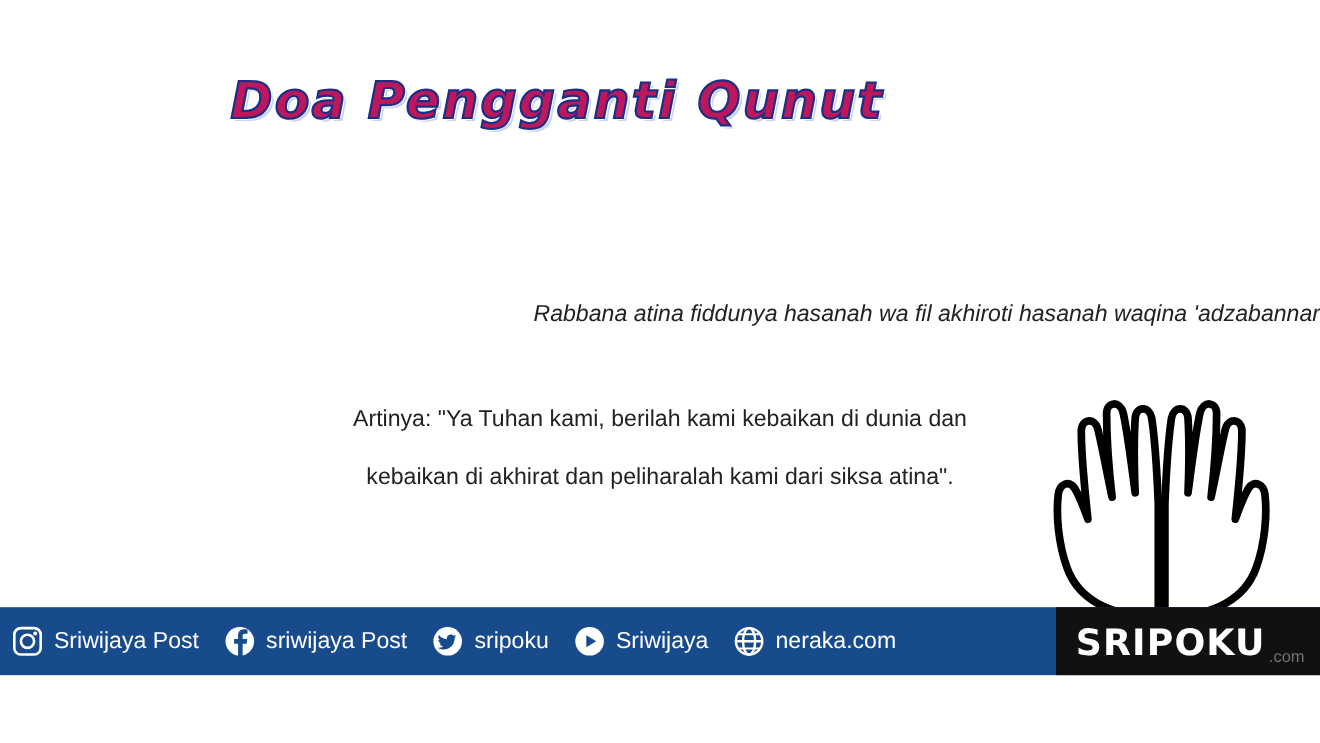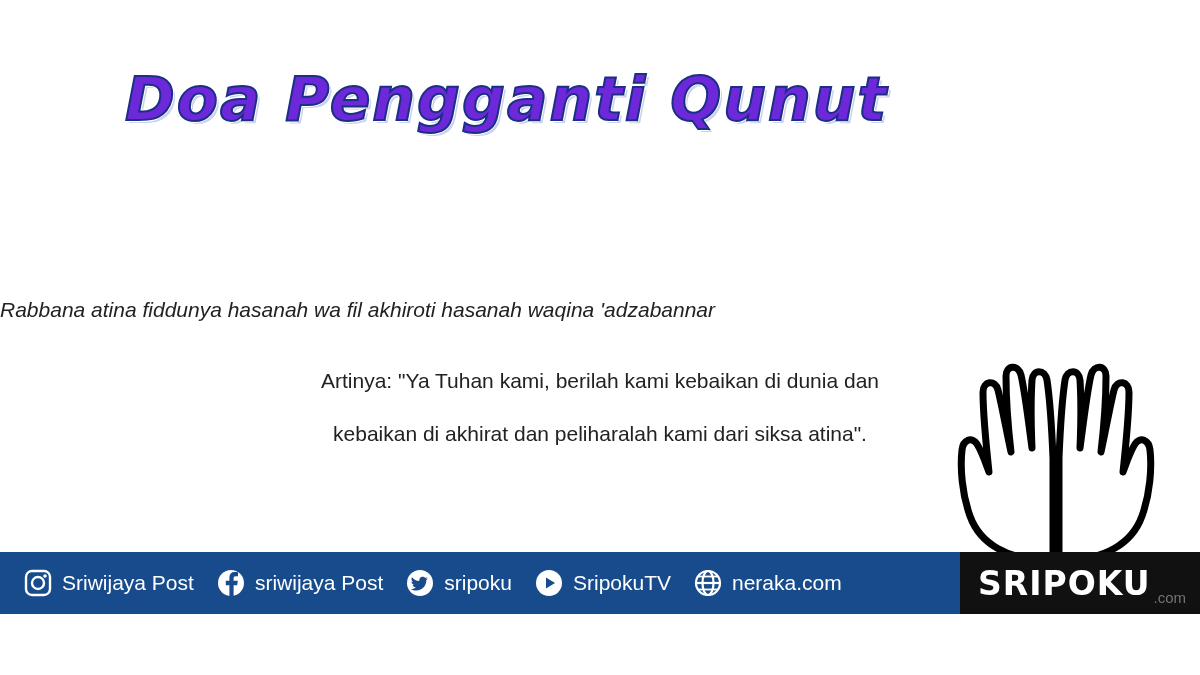"Doa Pengganti Qunut" .title { color: #6d28d9 -> #be185d; font-size: 60px -> 46px }
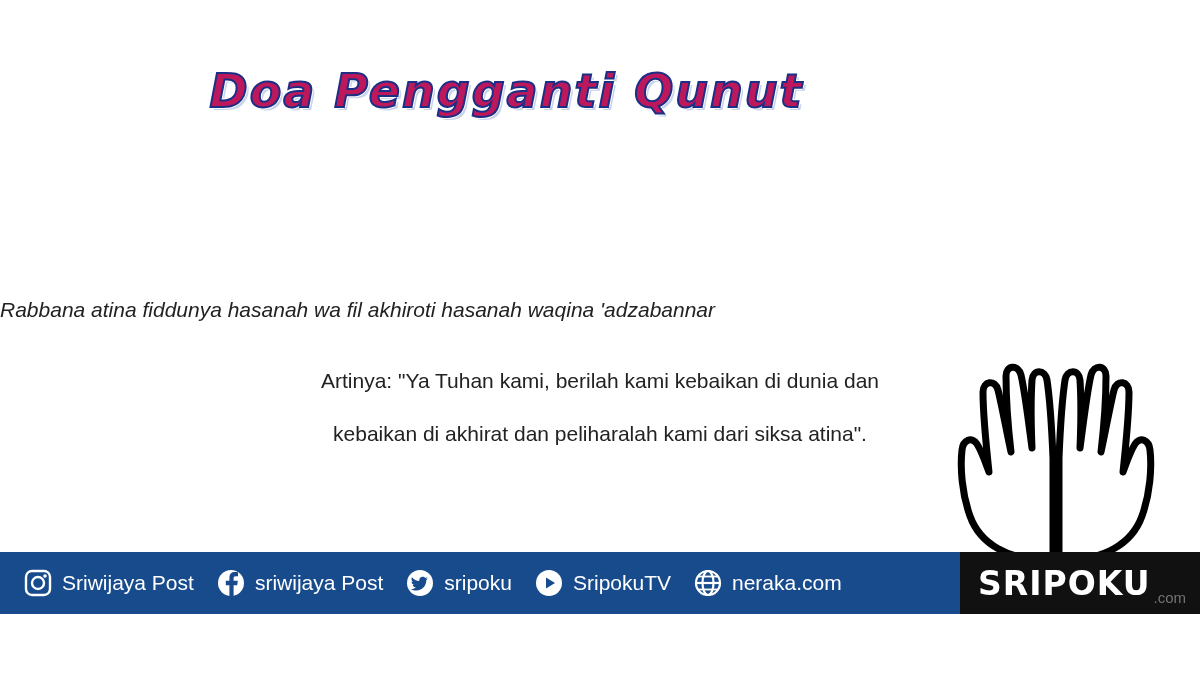"Rabbana atina fiddunya hasanah wa" .translit { text-align: left -> right; top: 268px -> 244px }
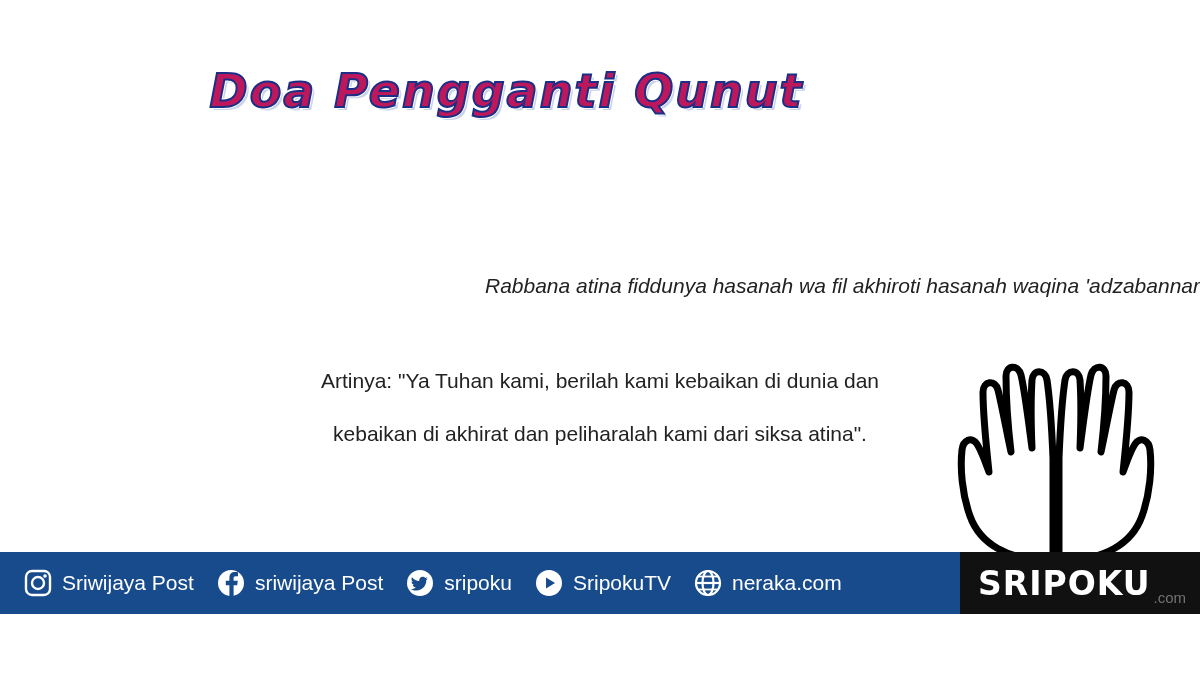"Sriwijaya Post" .footer-items { padding-left: 23px -> 10px }
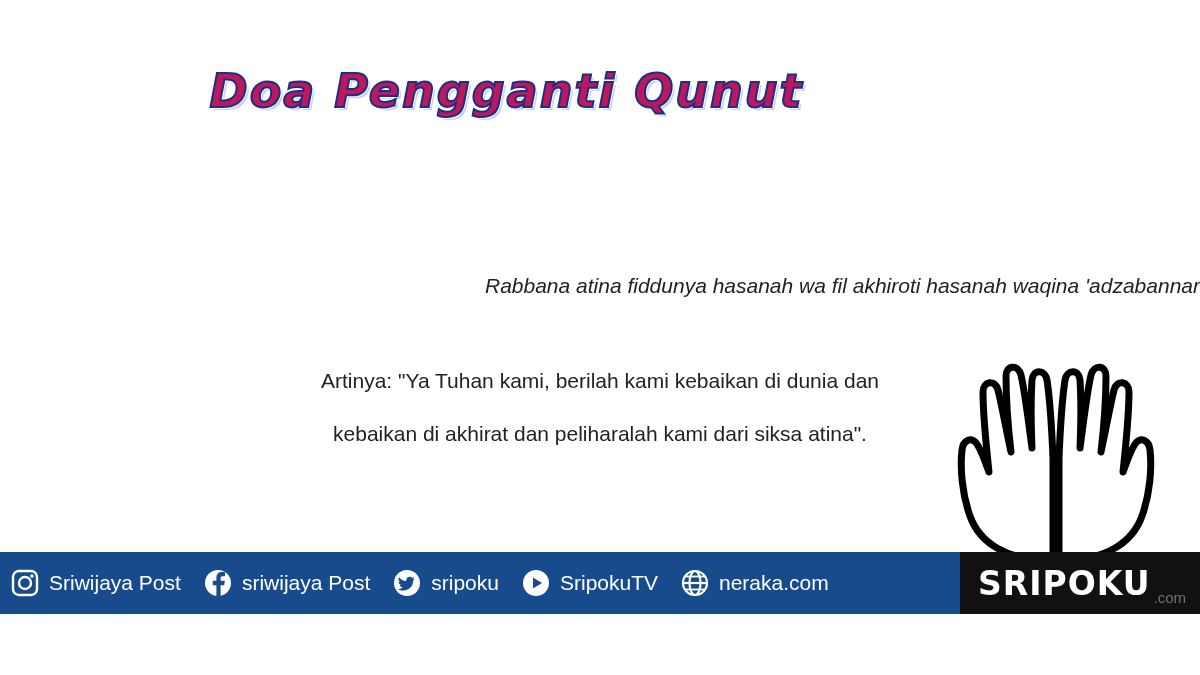"SripokuTV" span.label { text: SripokuTV -> Sriwijaya }
